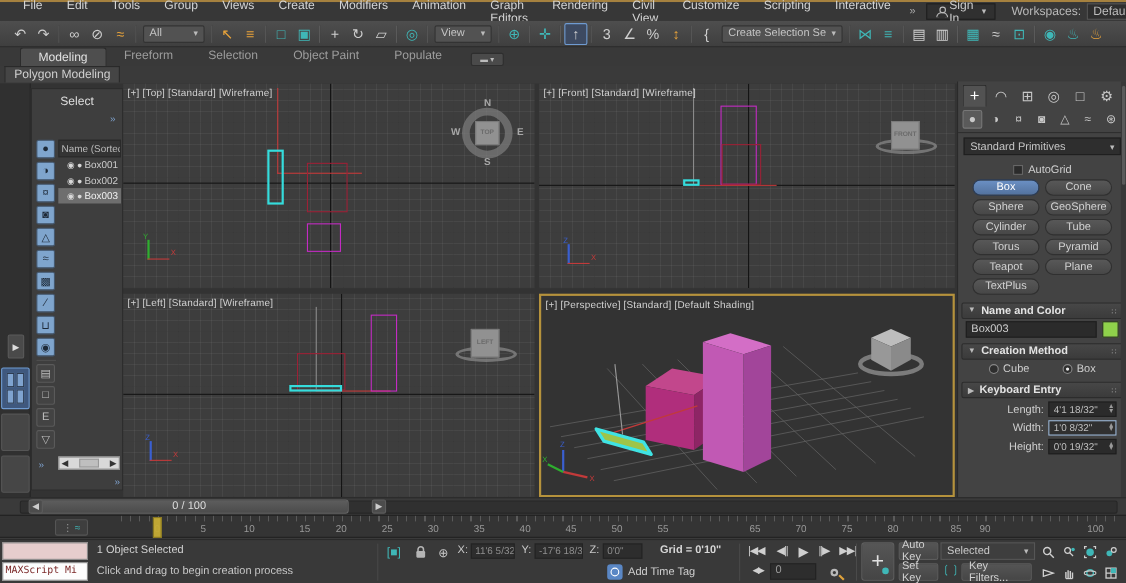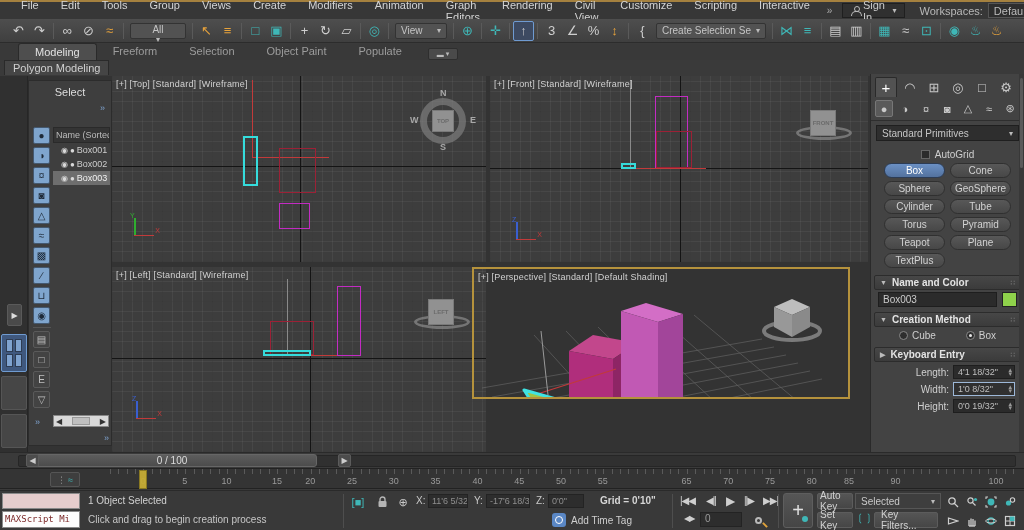"All" div.tb-dd { flex-direction: column -> none }
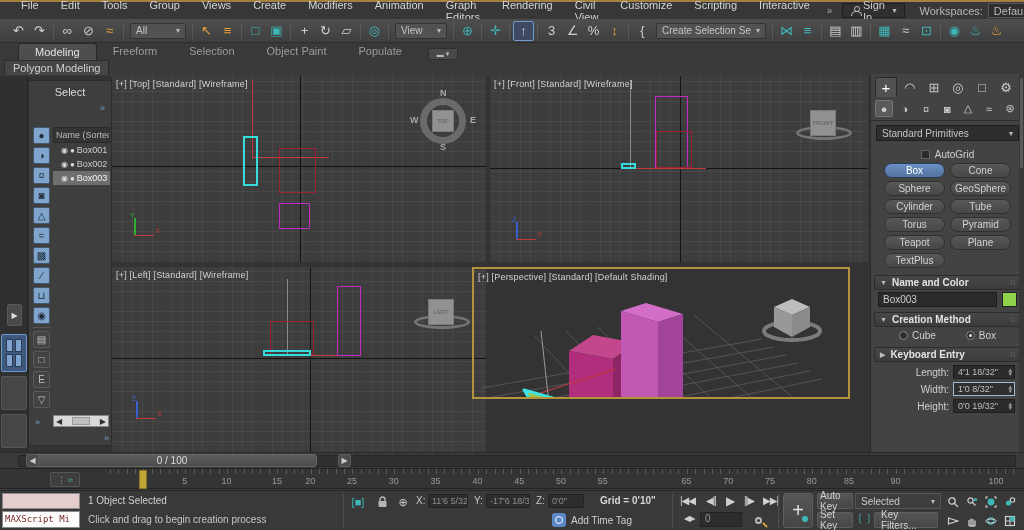"[+] [Perspective] [Standard] [Default" div.vp { height: 132px -> 185px; left: 472px -> 490px }
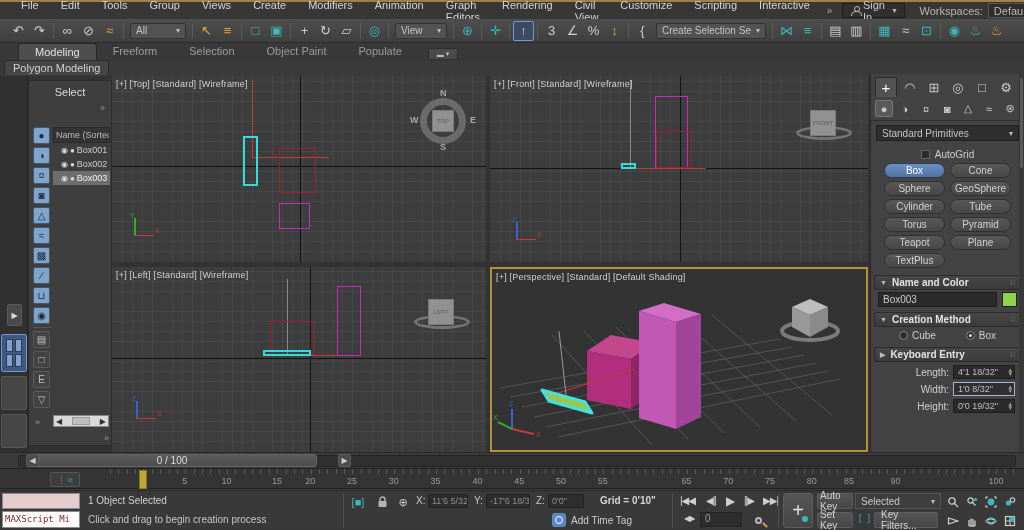"85" span.ruler-num { left: 739px -> 759px }
